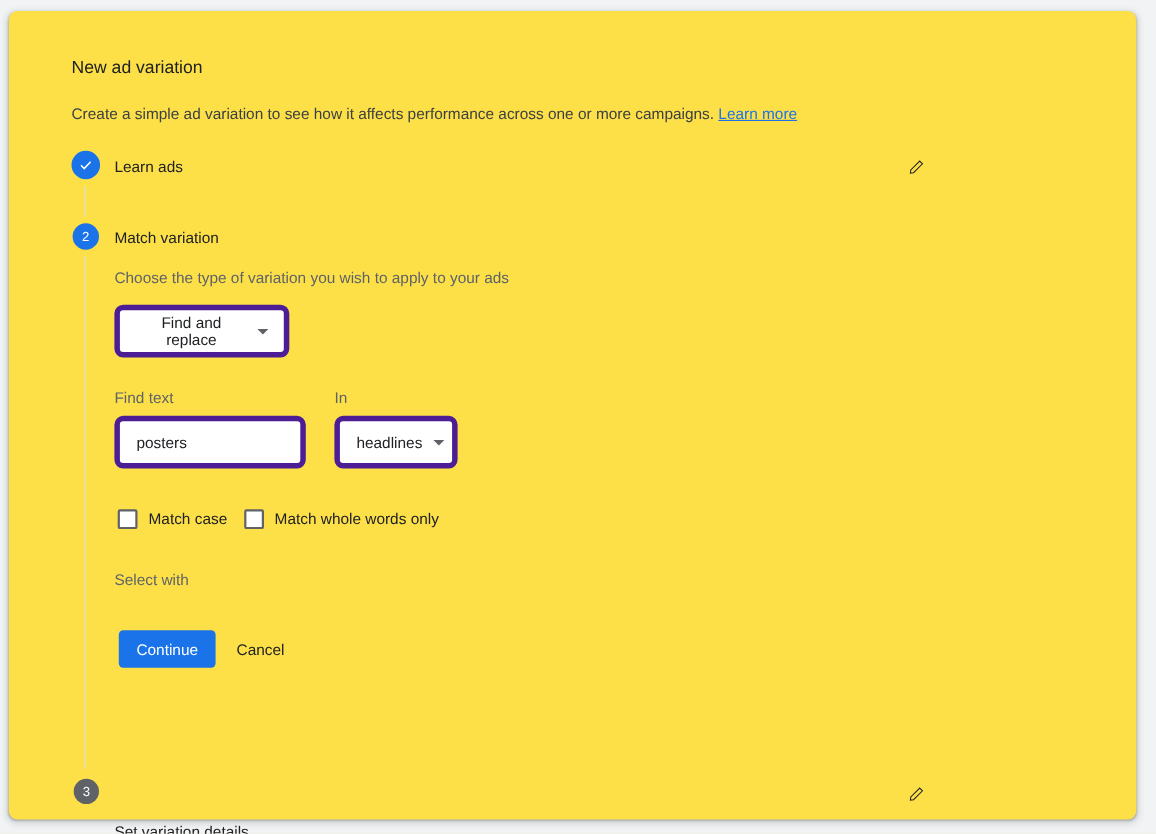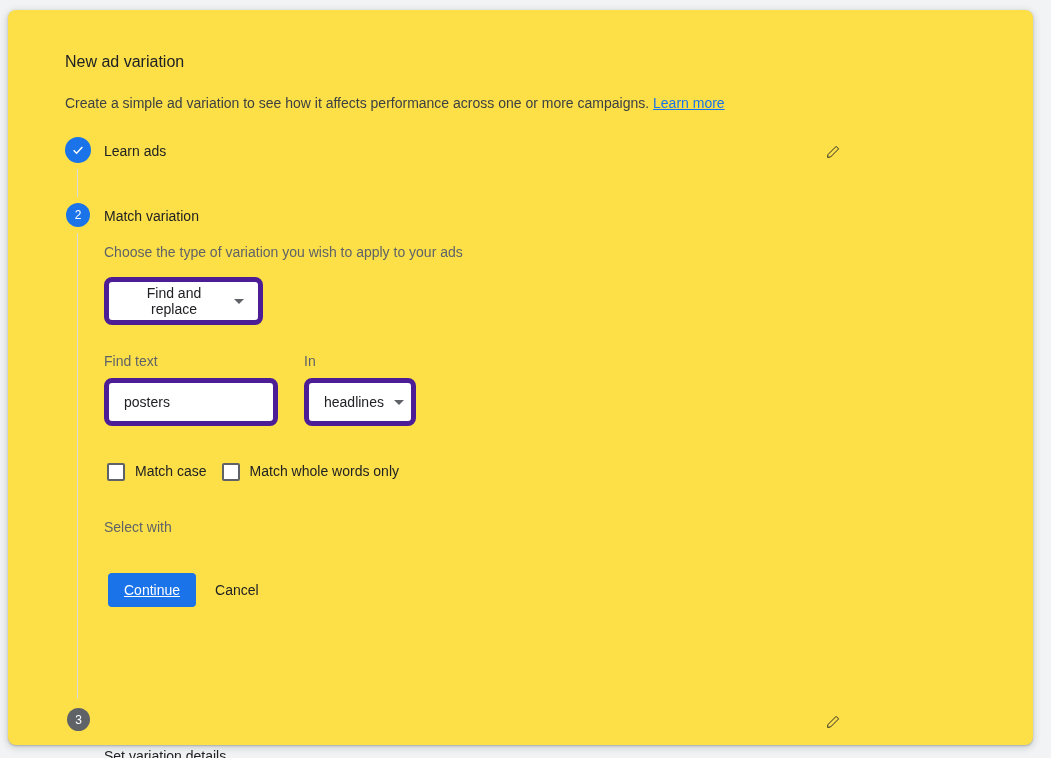"Continue" .continue-btn { text-decoration: underline -> none }
